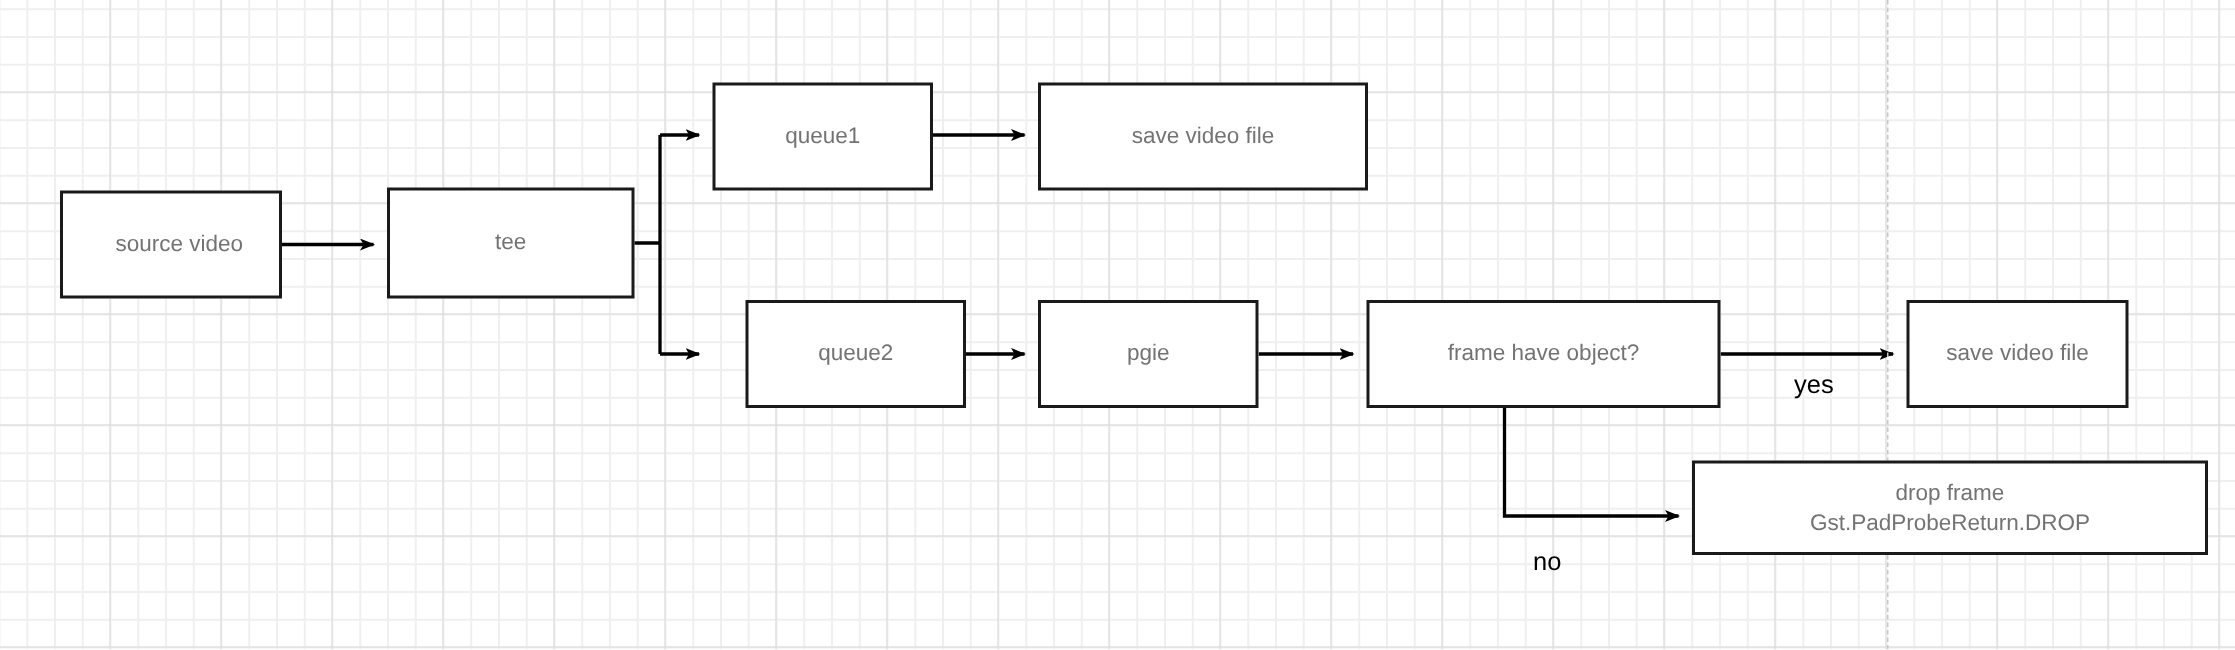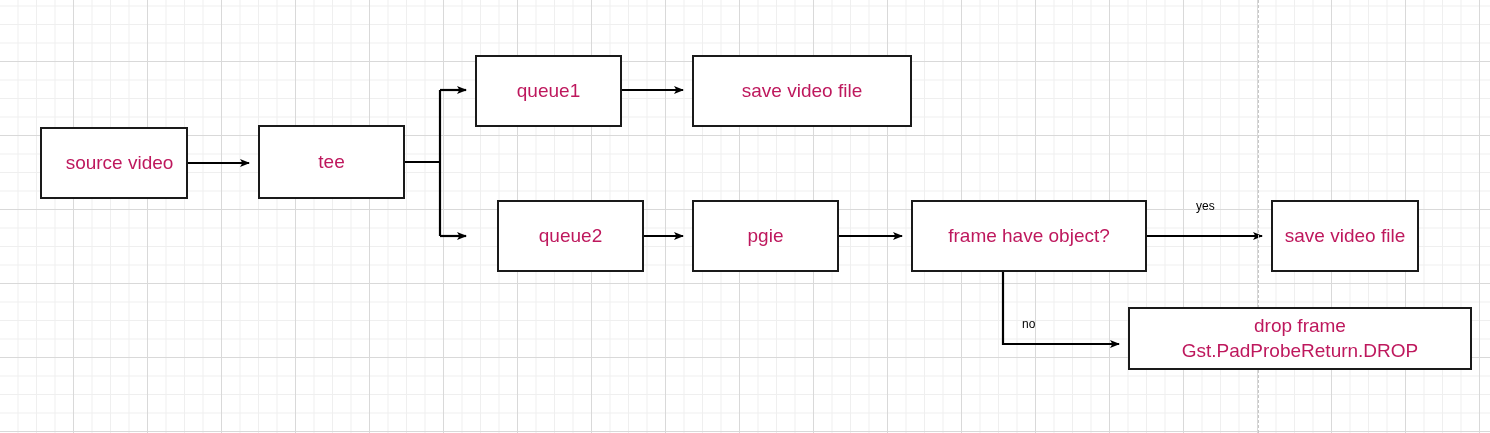"queue1" .node { color: #be185d -> #737373; font-size: 19px -> 15px }
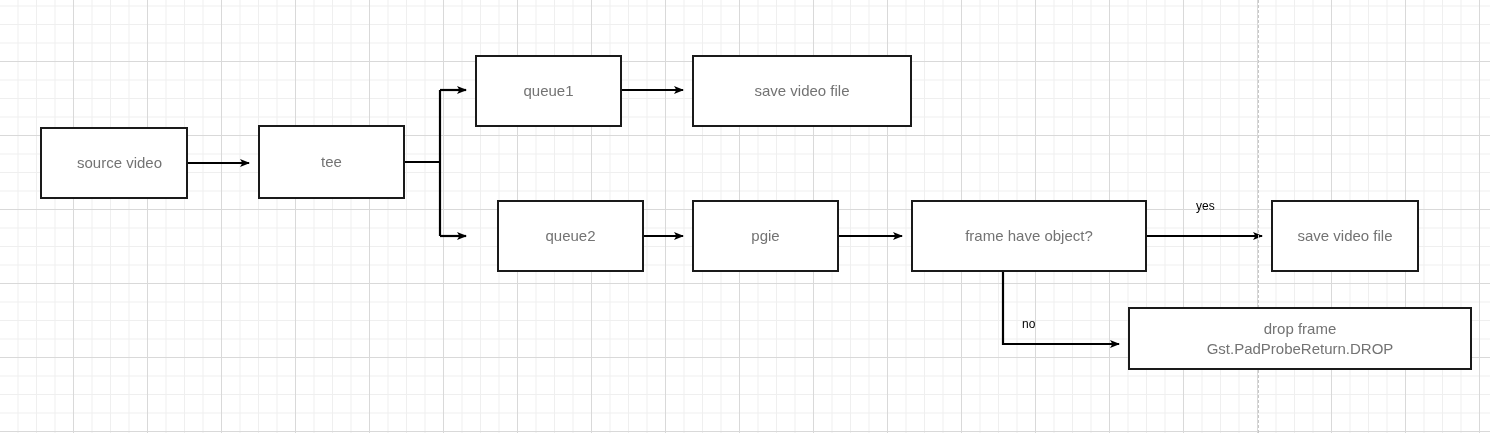"tee" div.node { width: 147px -> 165px }
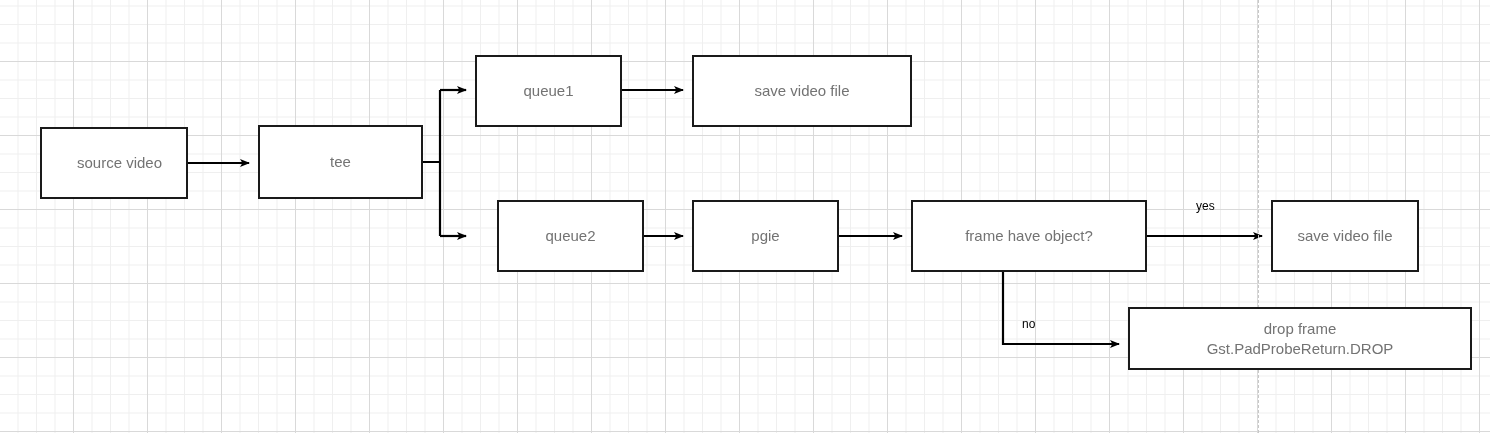"yes" .edge-label { font-size: 12px -> 17px; margin-top: none -> 48px }
